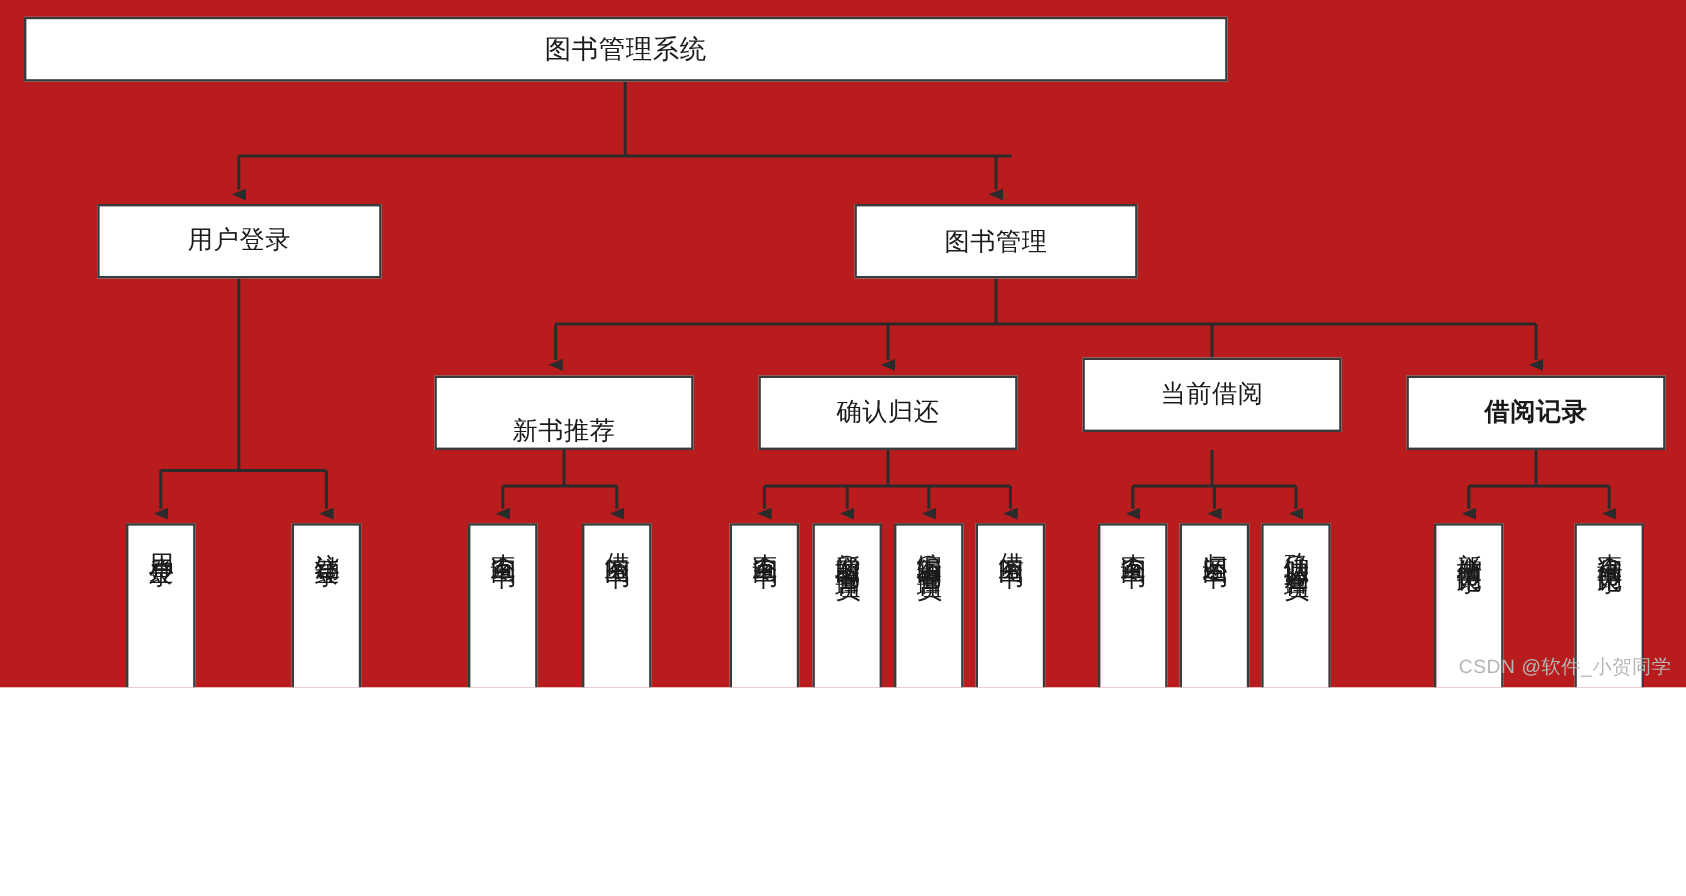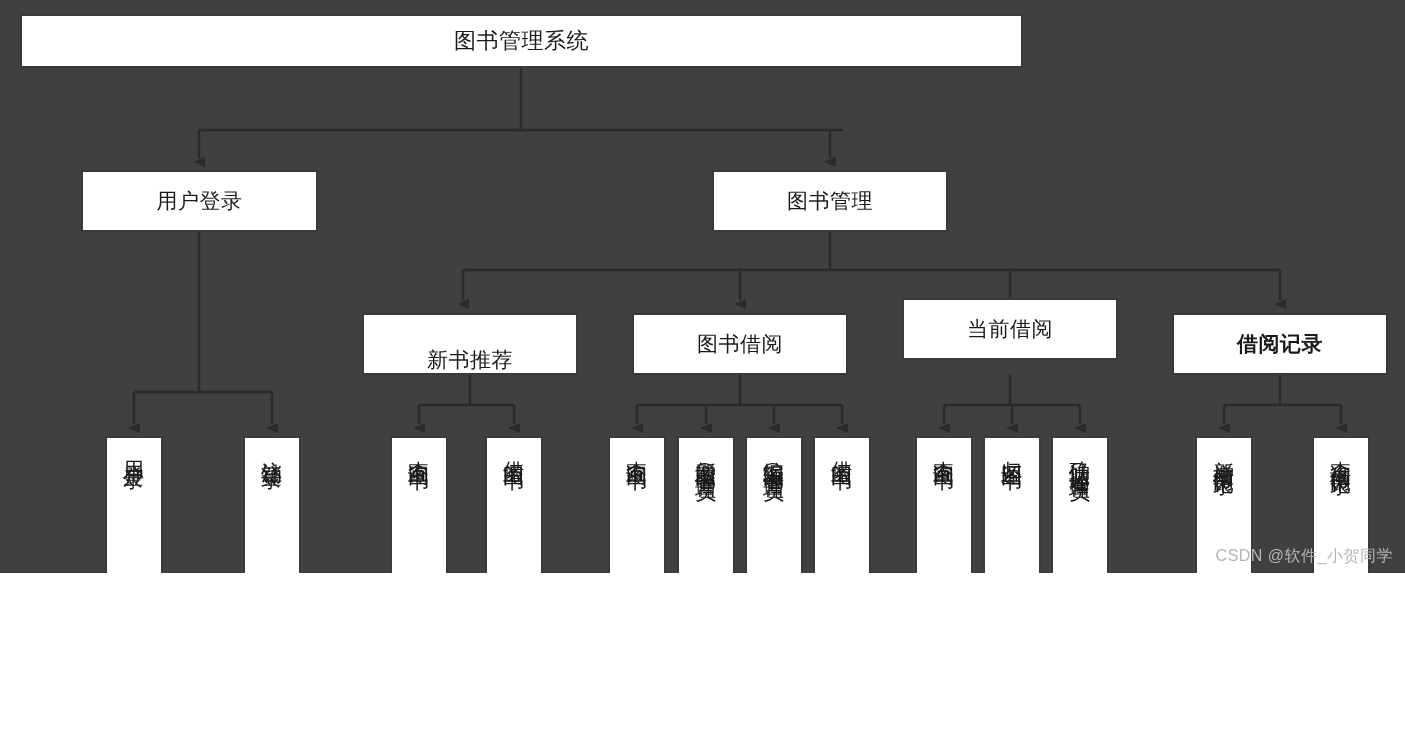"图书管理系统" #canvas { background: #404040 -> #b91c1c }
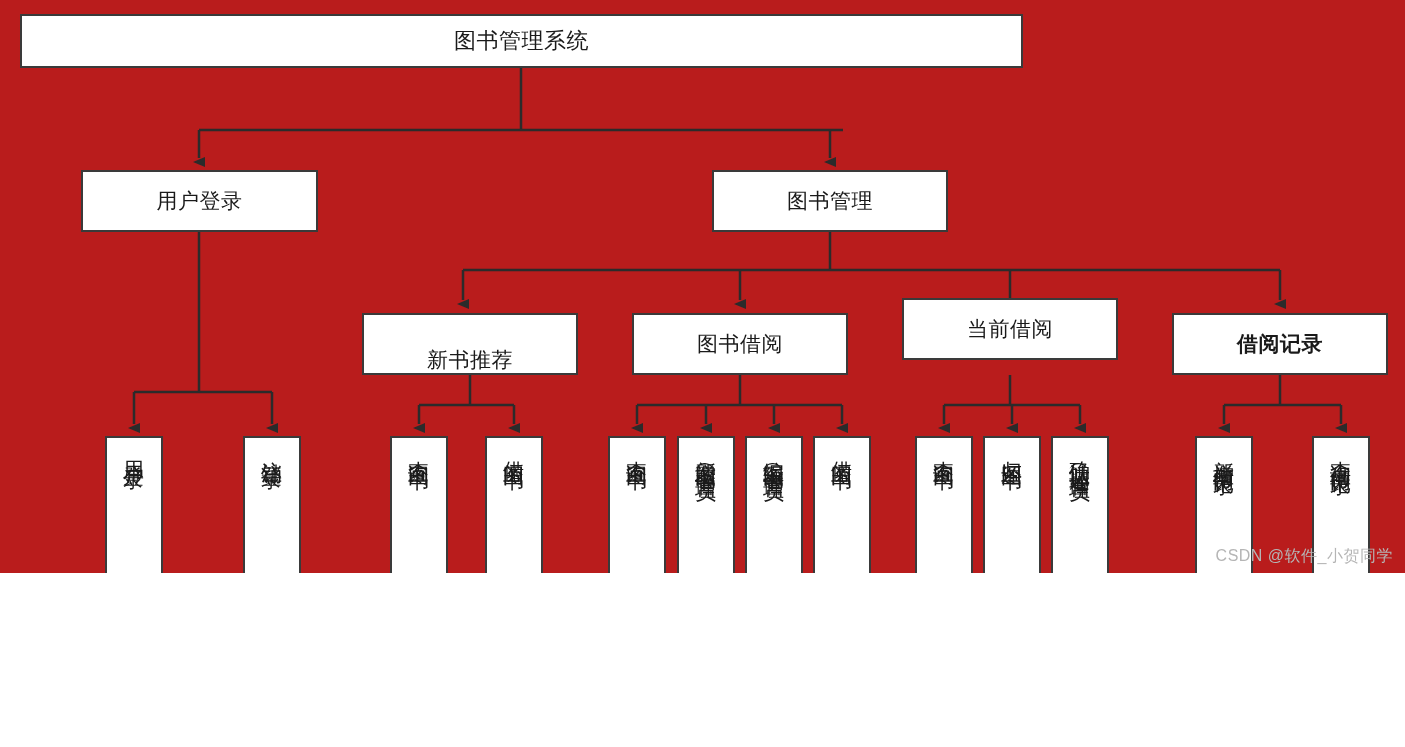"图书借阅" span.lbl { text: 图书借阅 -> 确认归还 }
